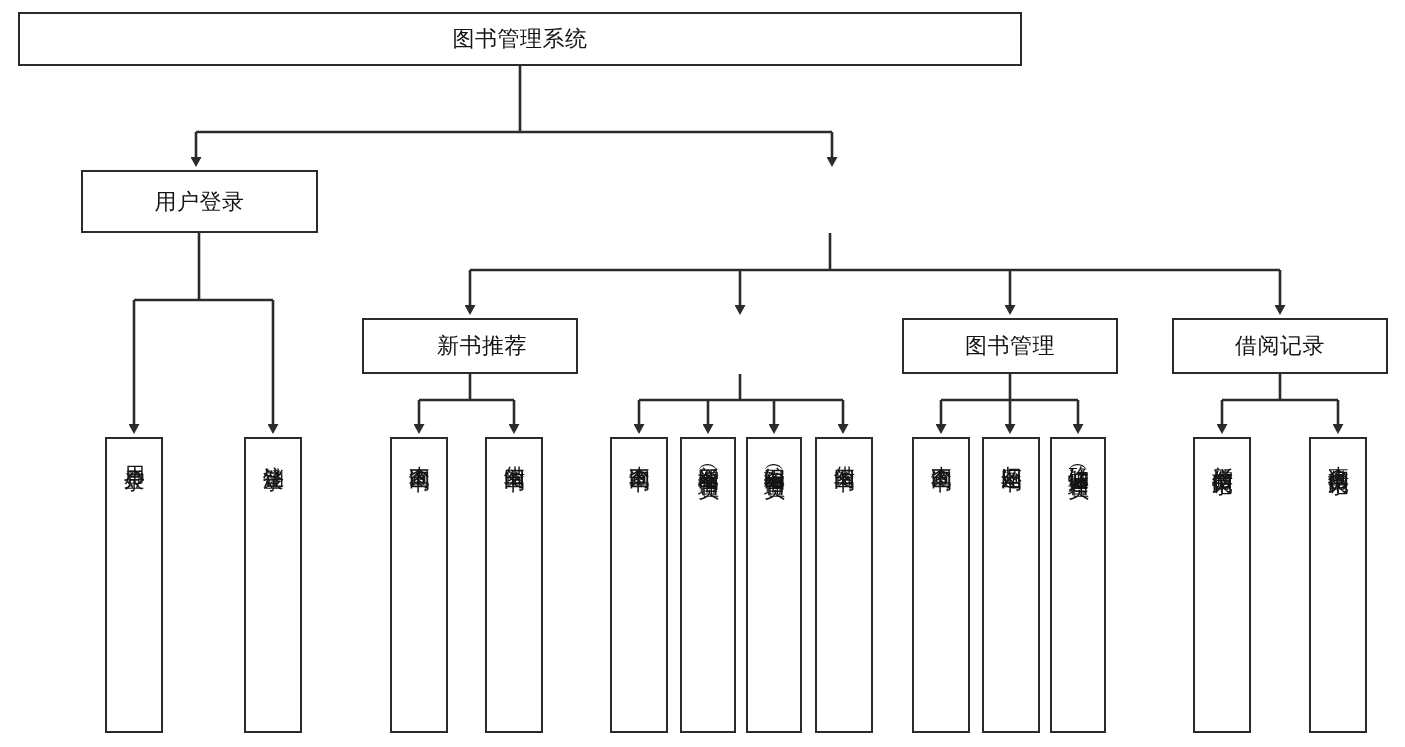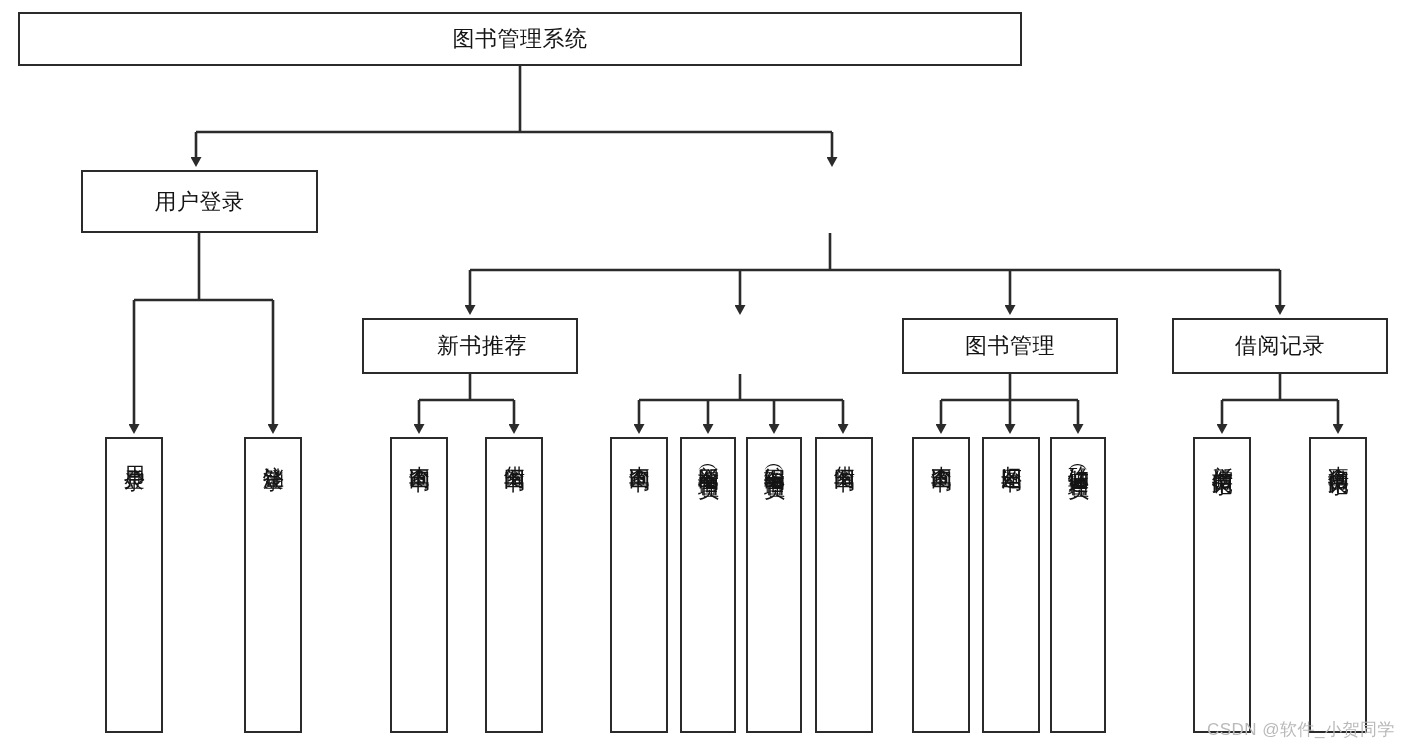"CSDN @软件_小贺同学" div.watermark { html: <div>CSDN @软件_小贺同学</div> -> none }
